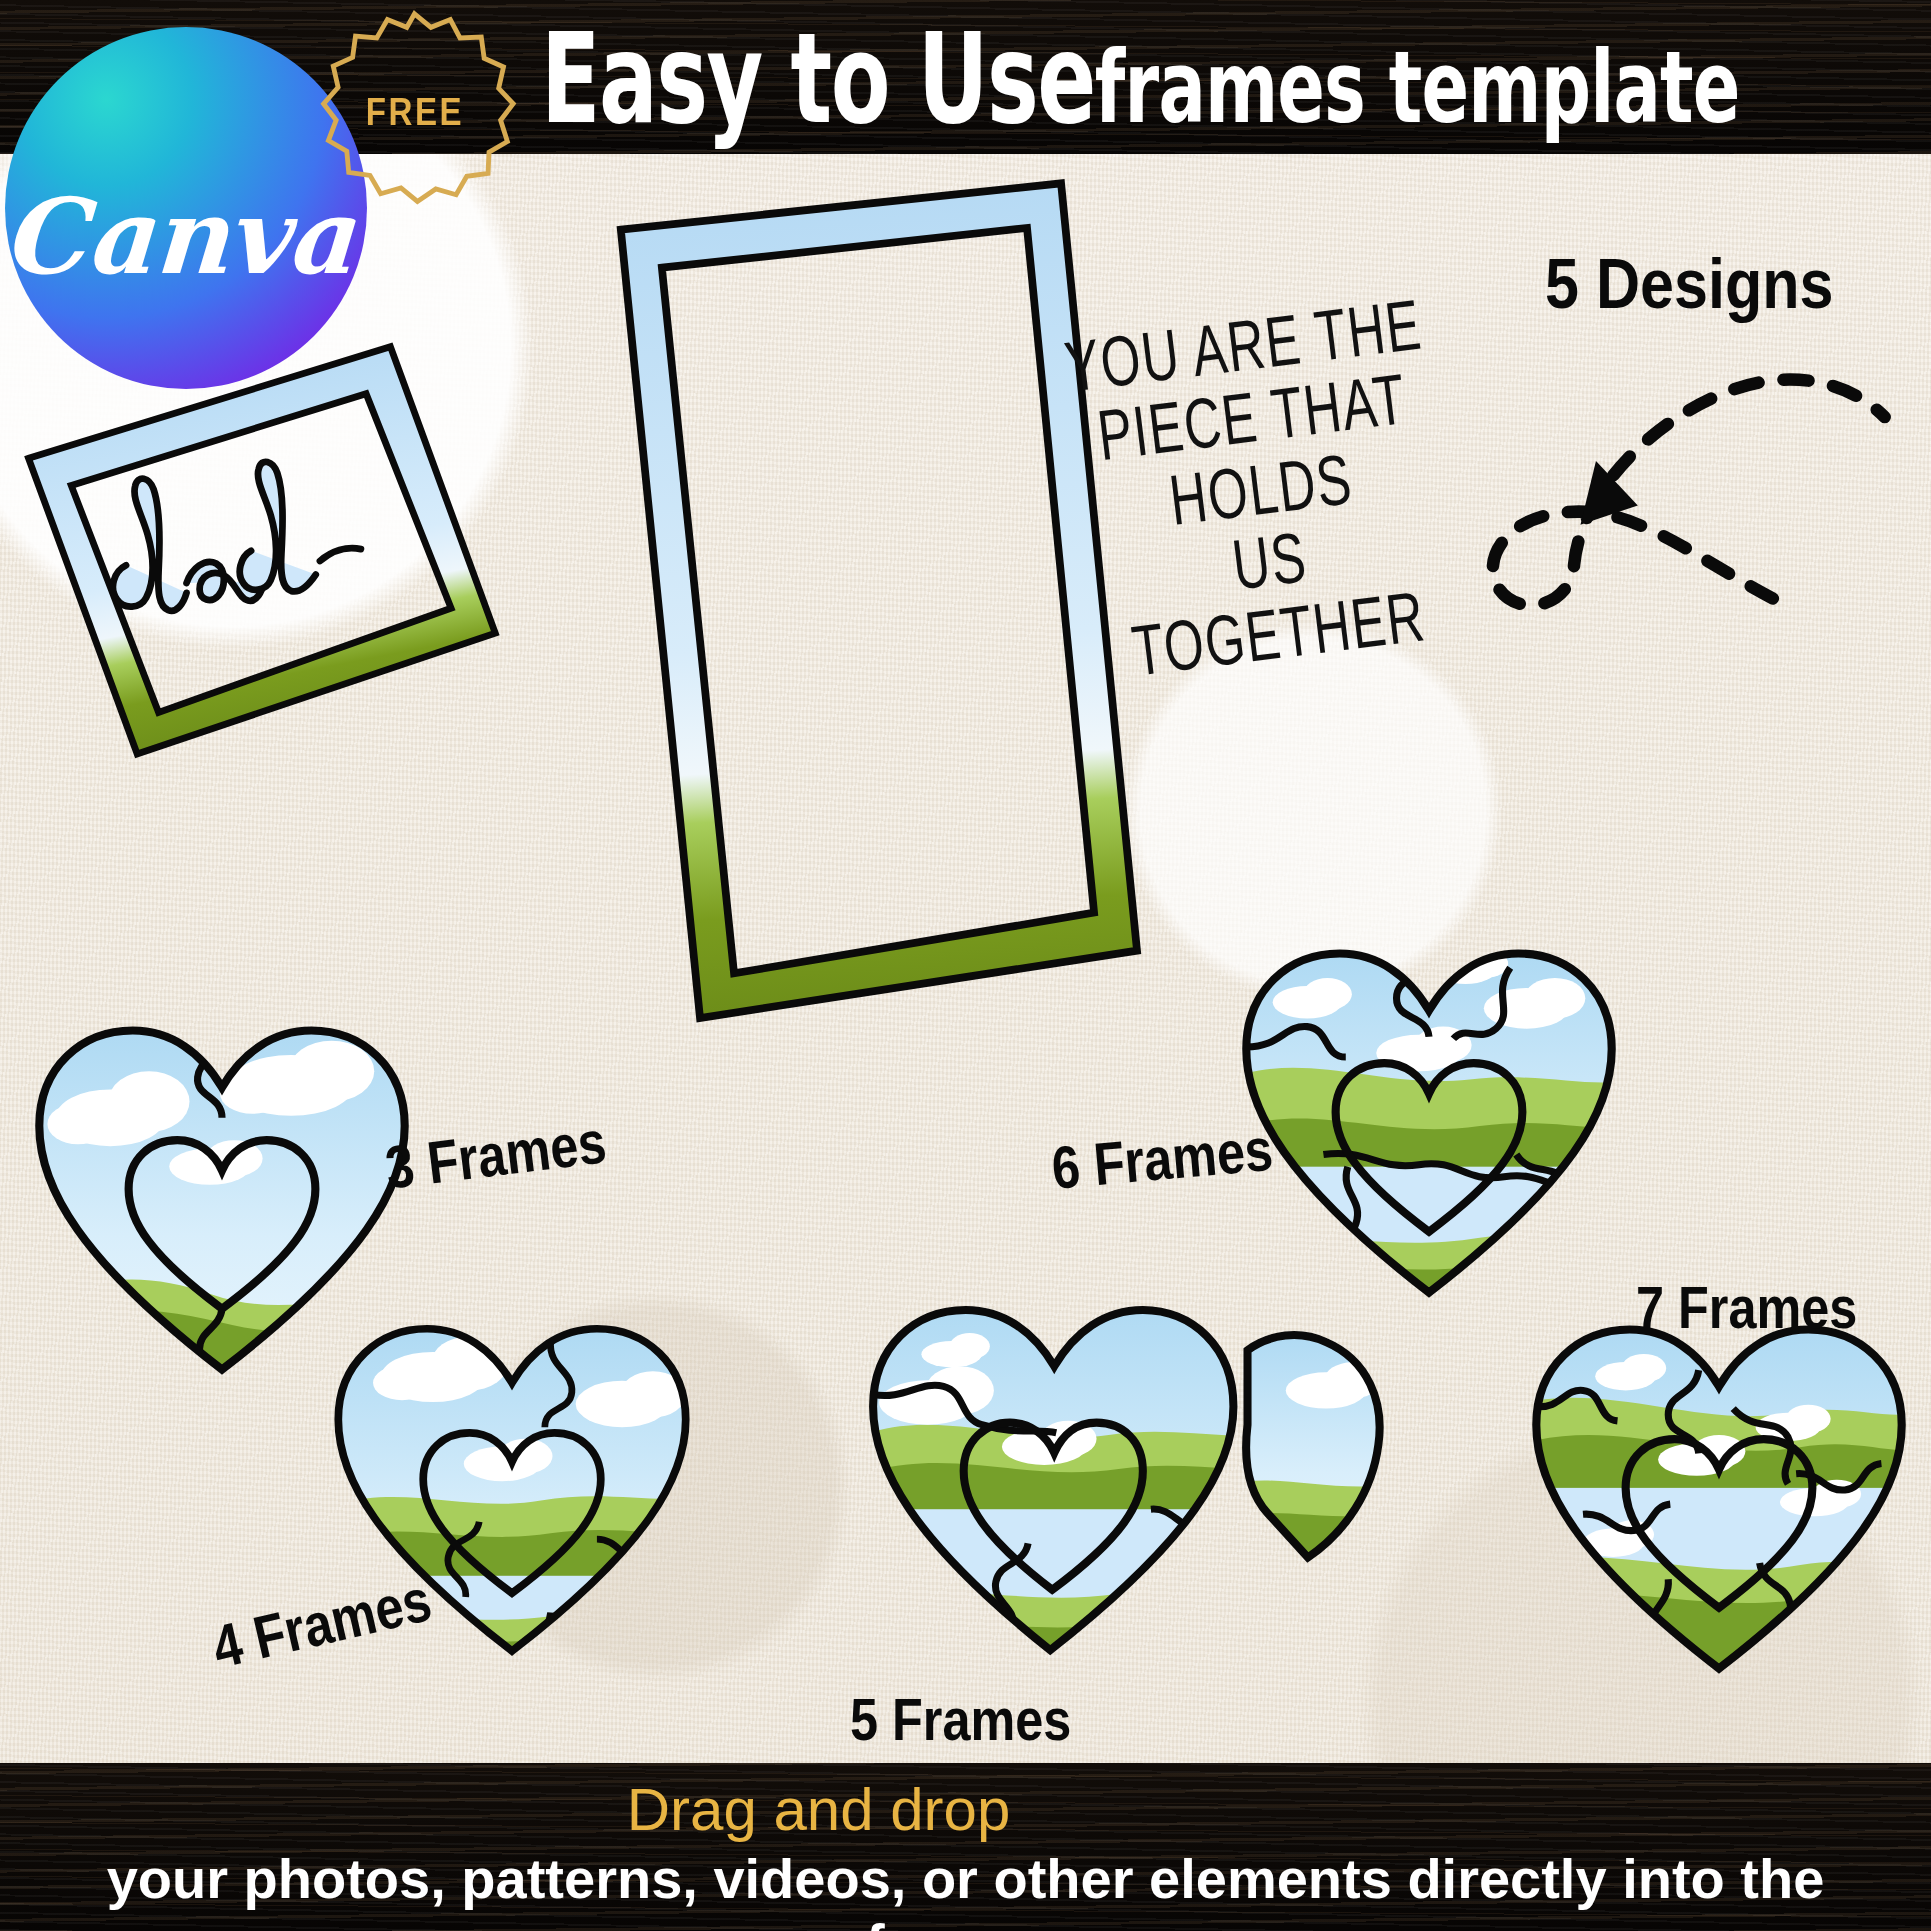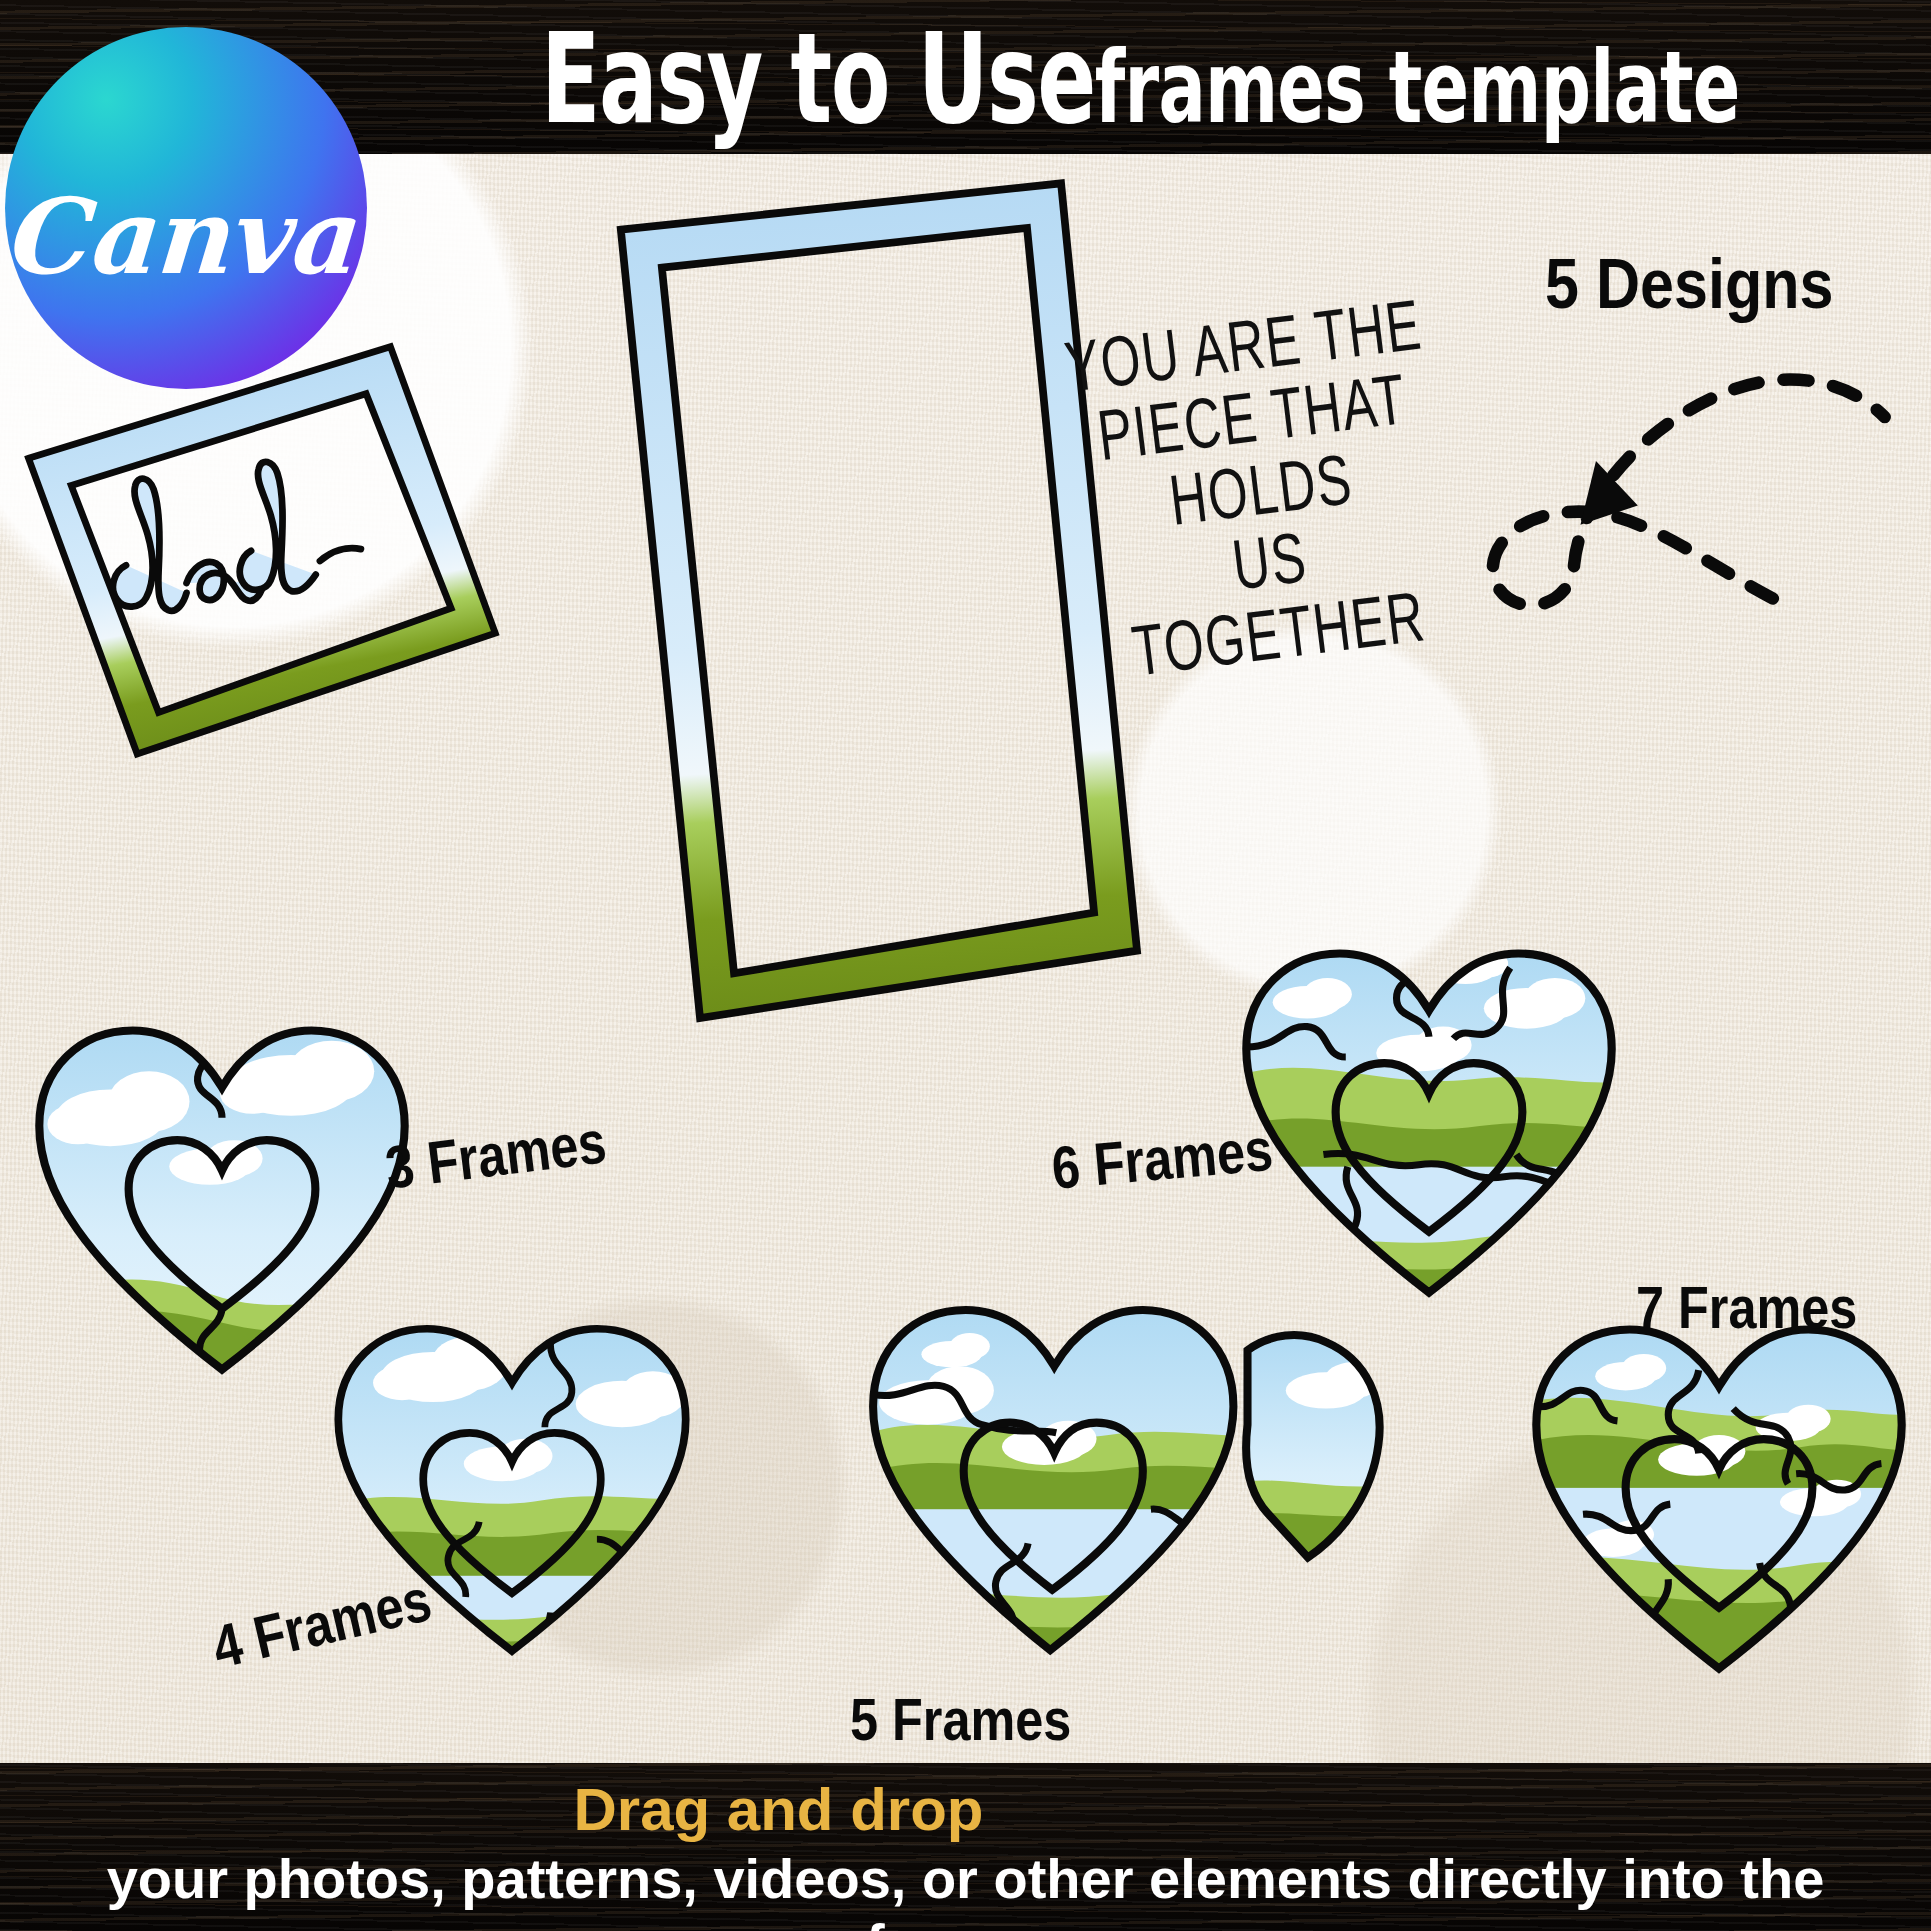"FREE" div.free-badge { html: none -> <div> <svg> <path></path> </svg> <span>FREE</span> </div> }
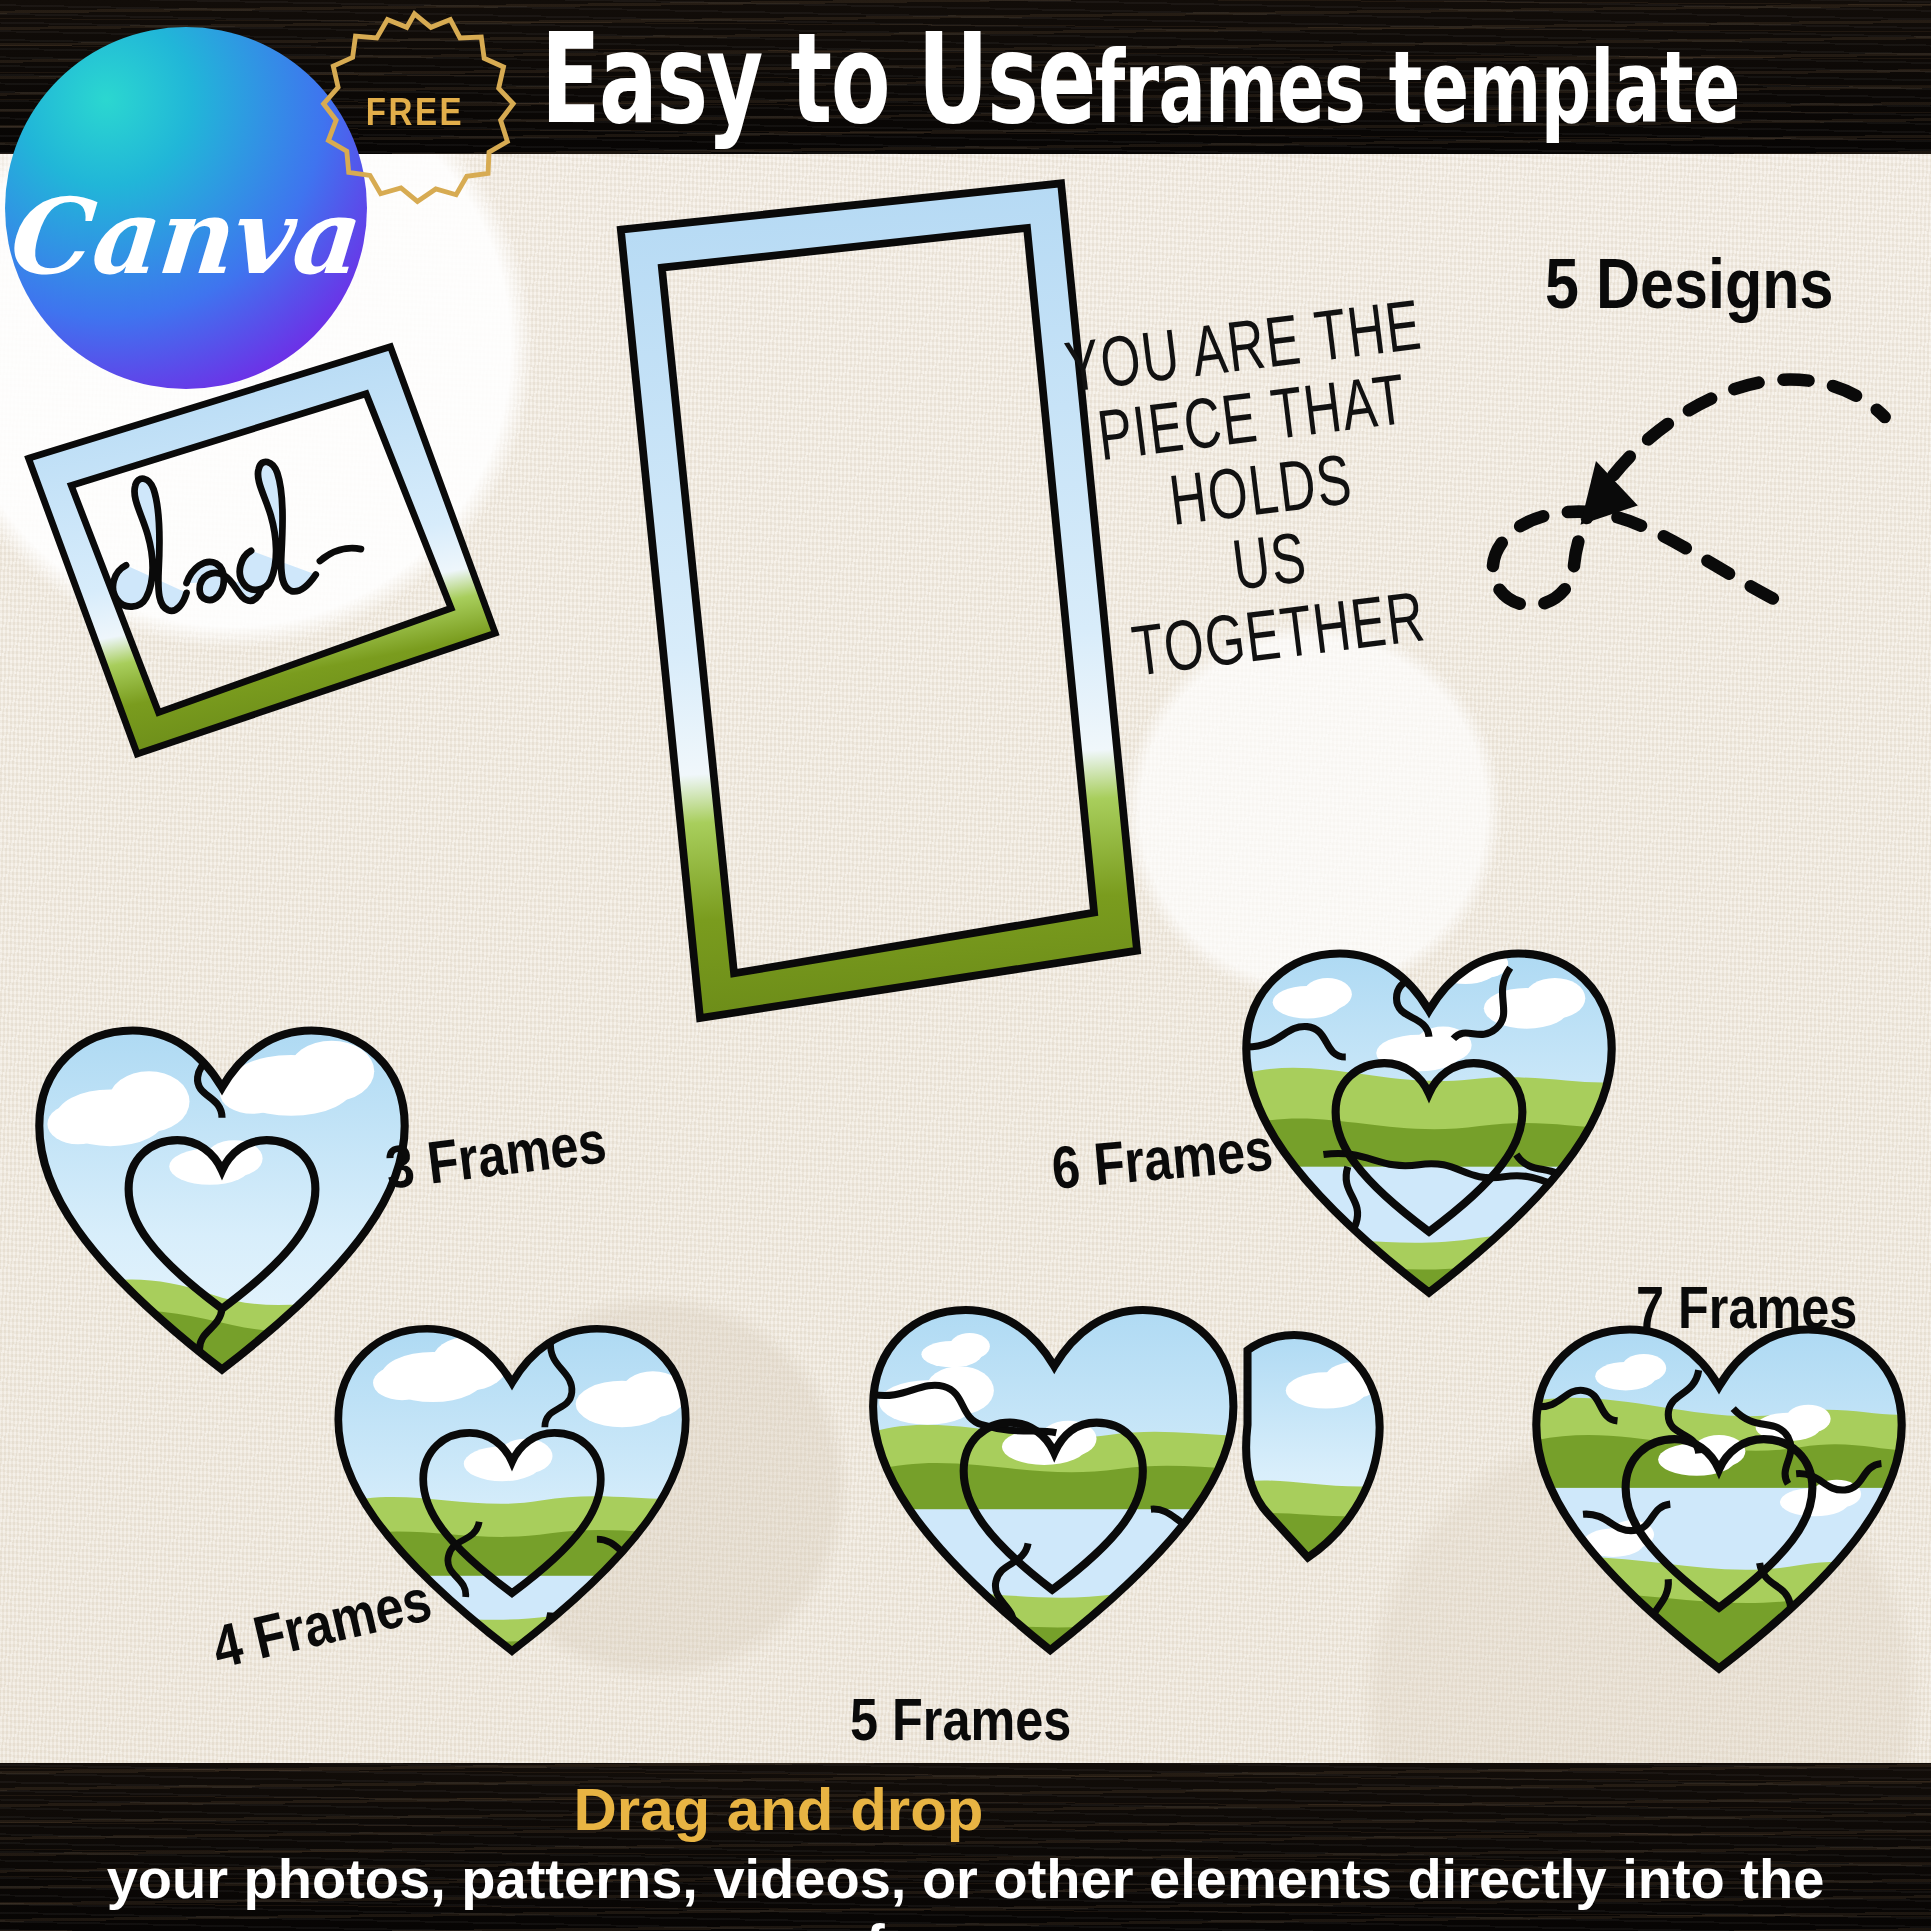"Drag and drop" .foot1 { font-weight: bold -> normal; padding-left: none -> 40px }
